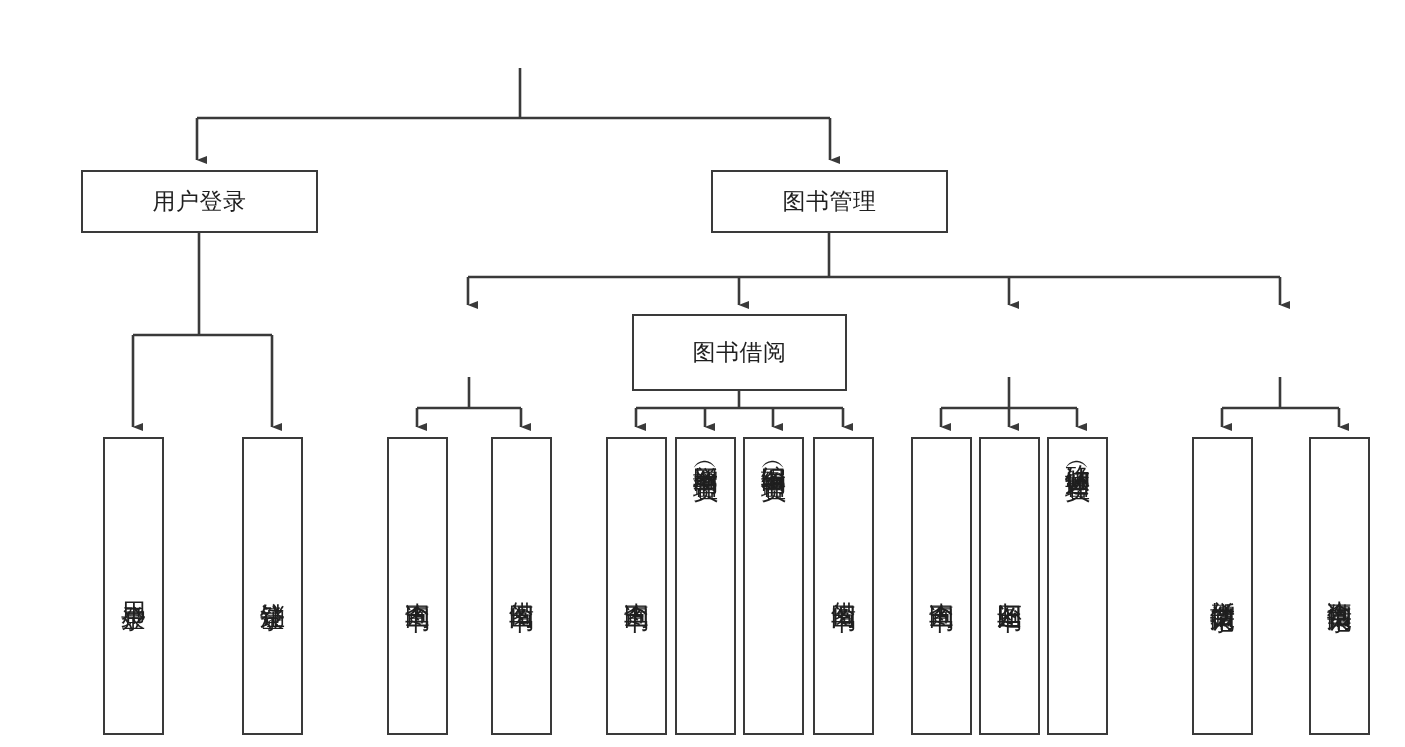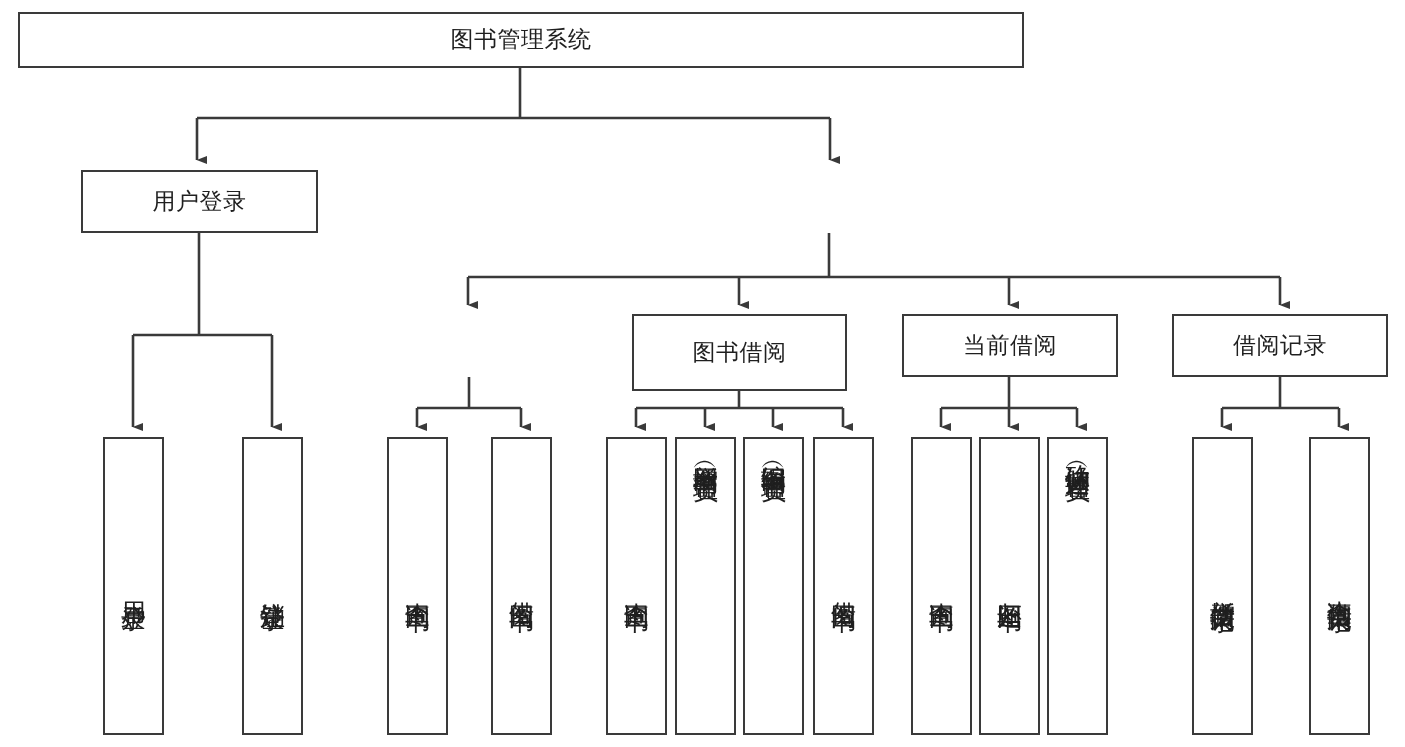"图书管理系统" div.node { html: <div> <span>图书管理系统</span> </div> -> none }
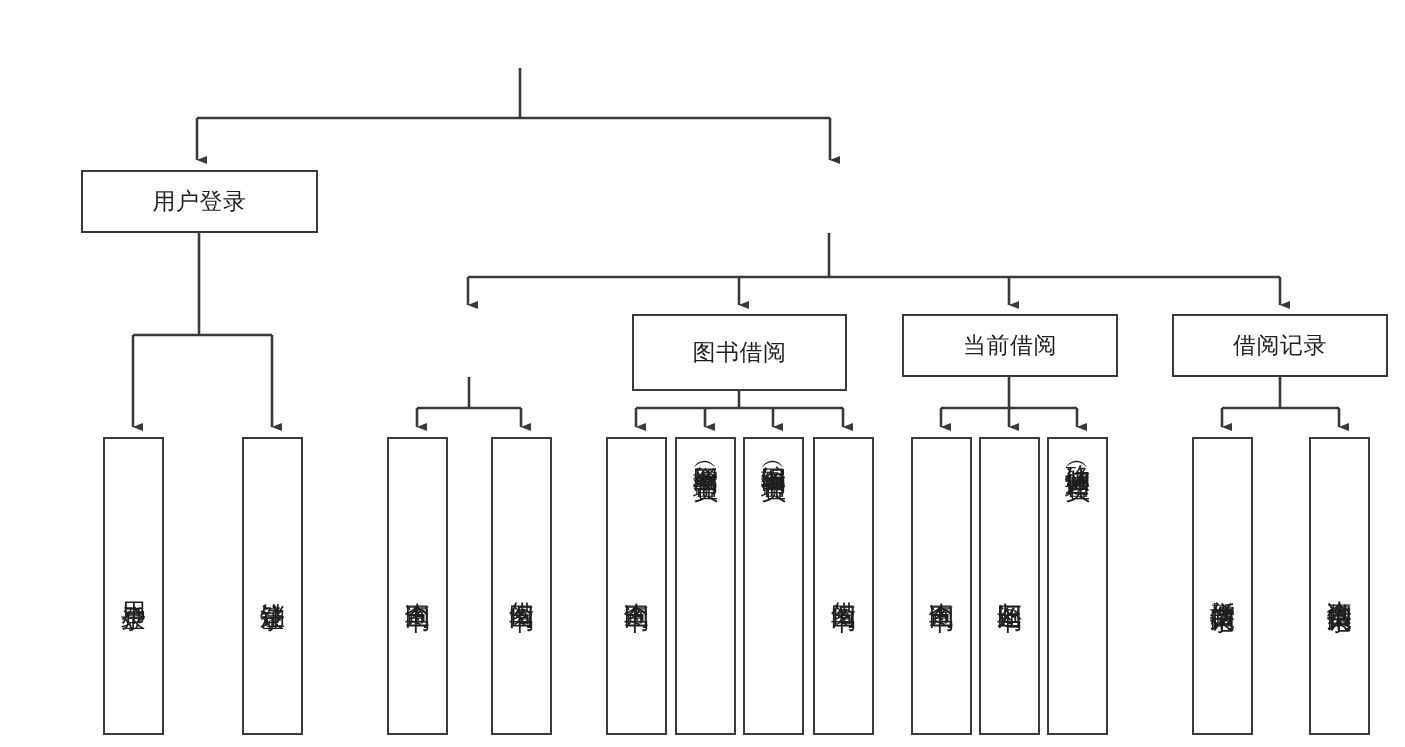"图书管理" div.node { html: none -> <div> <span>图书管理</span> </div> }
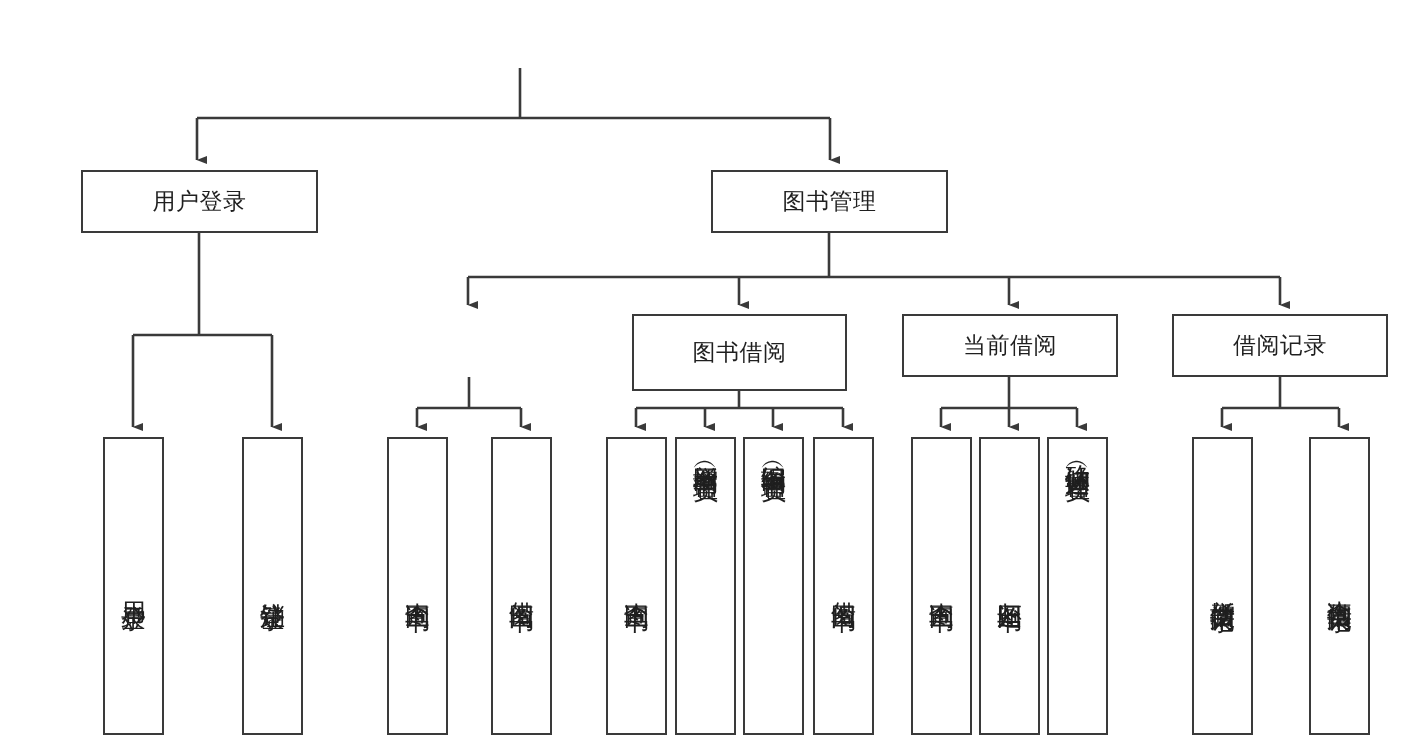"当前借阅" div.node { html: <div> <span>当前借阅</span> </div> -> none }
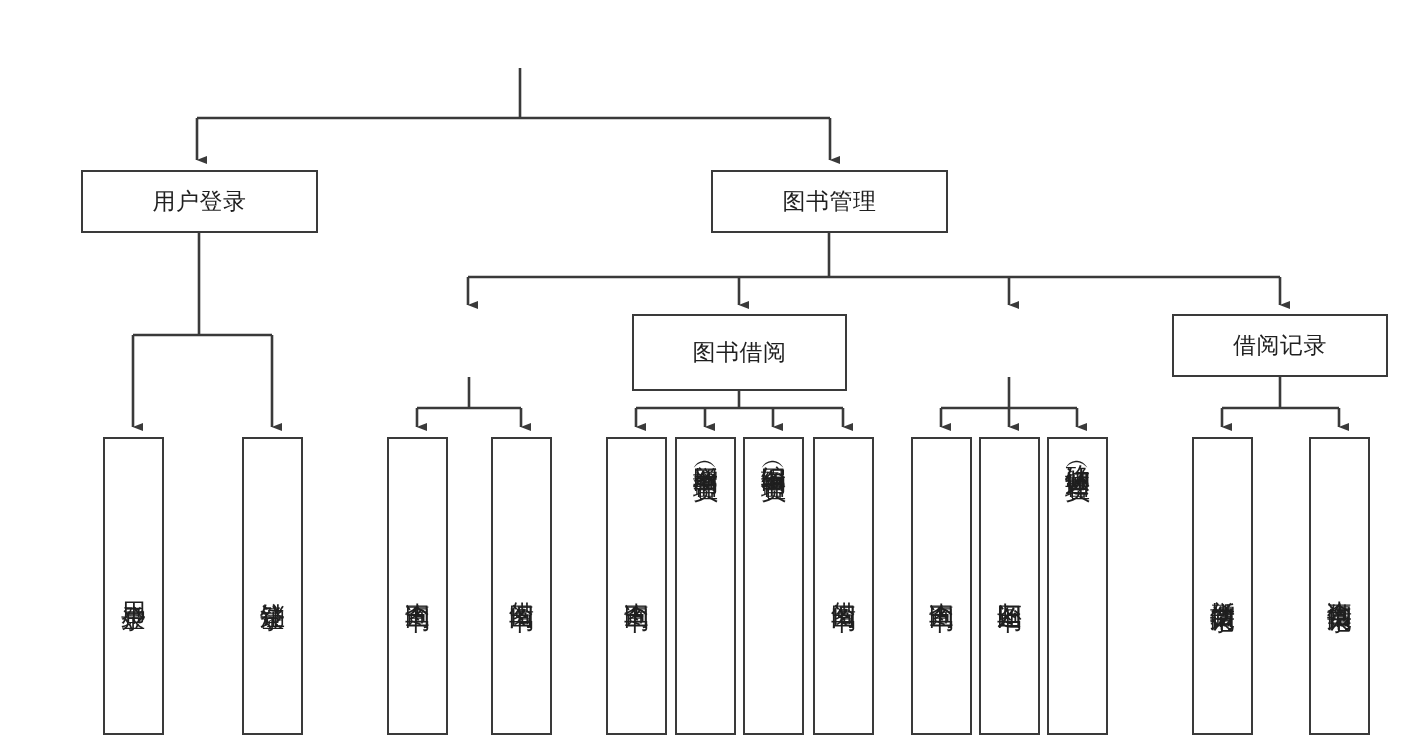"借阅记录" div.node { html: <div> <span>借阅记录</span> </div> -> none }
